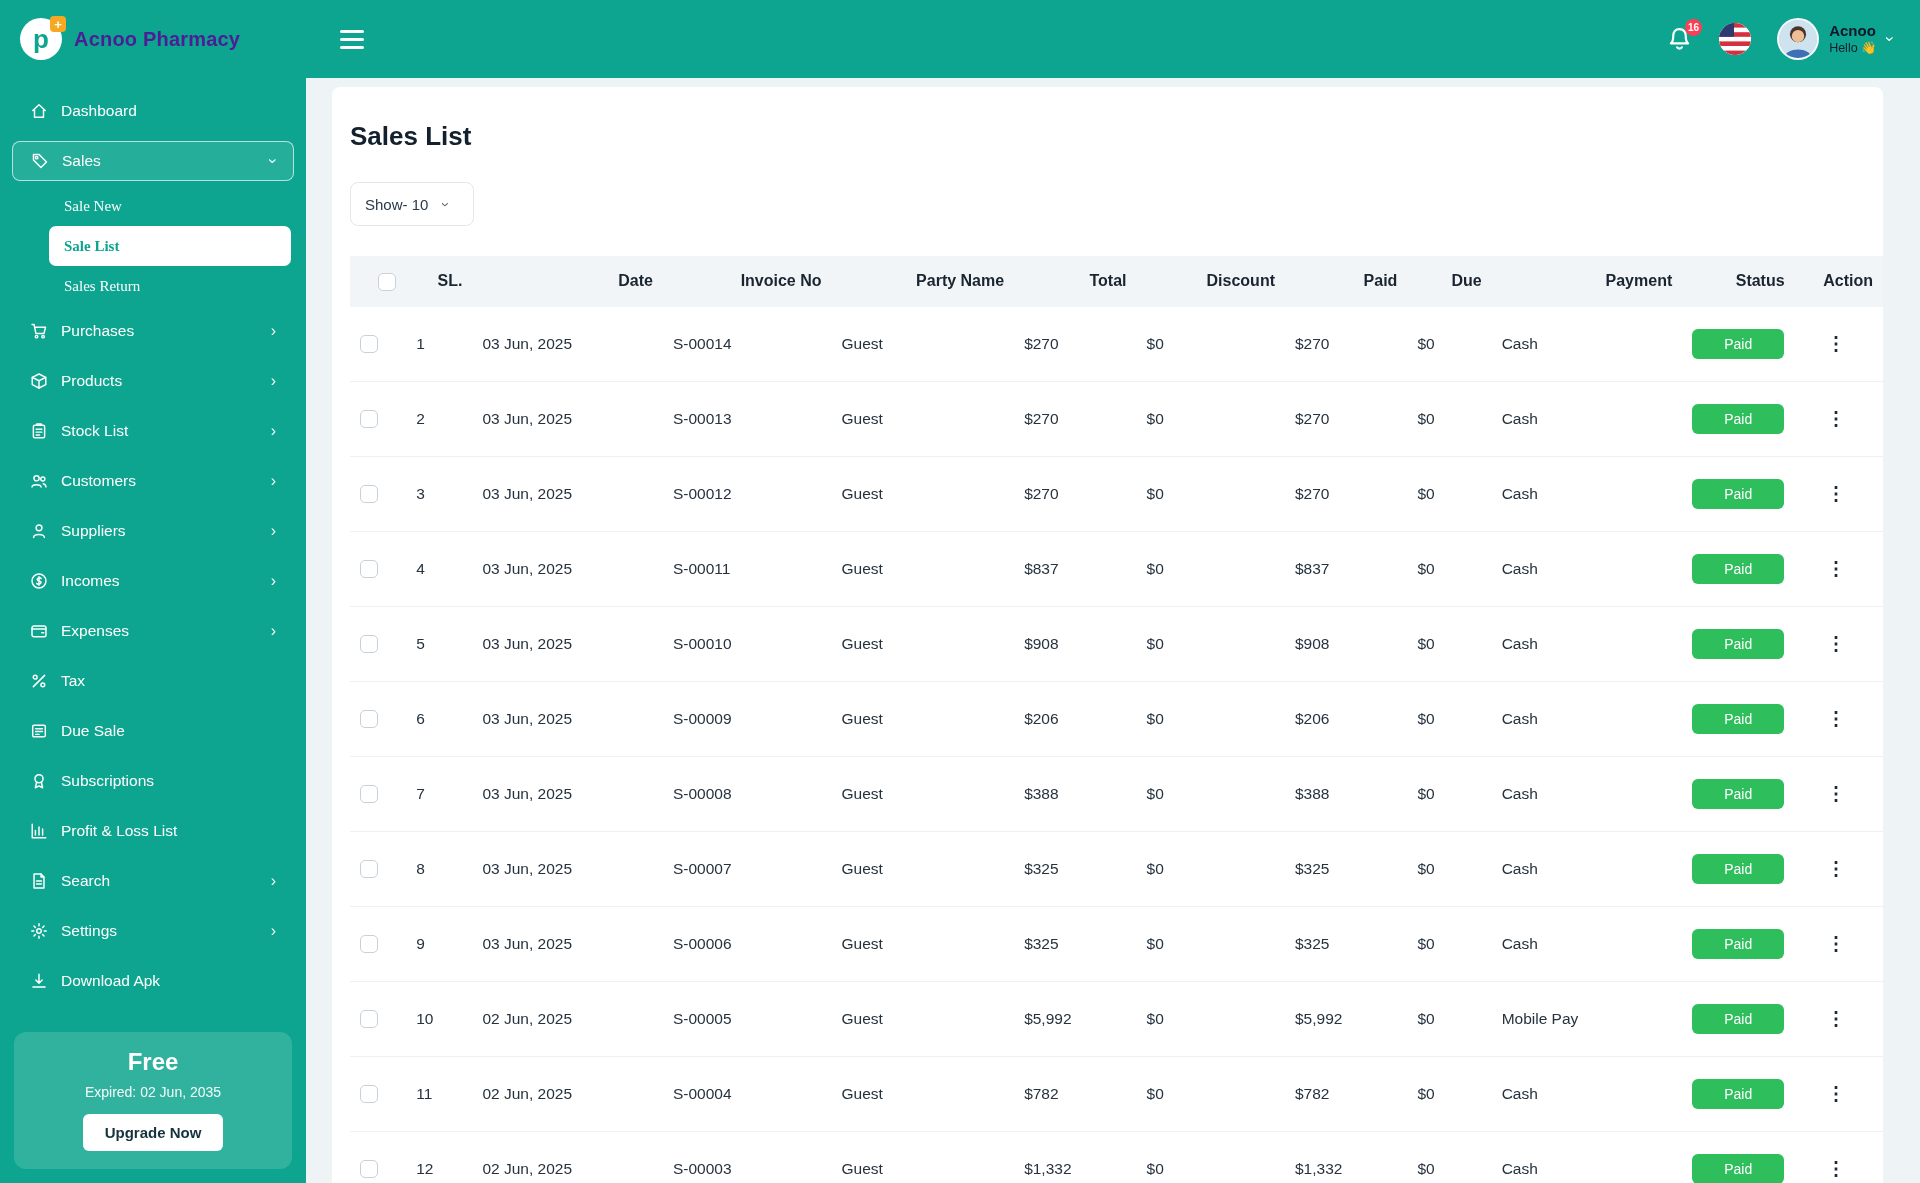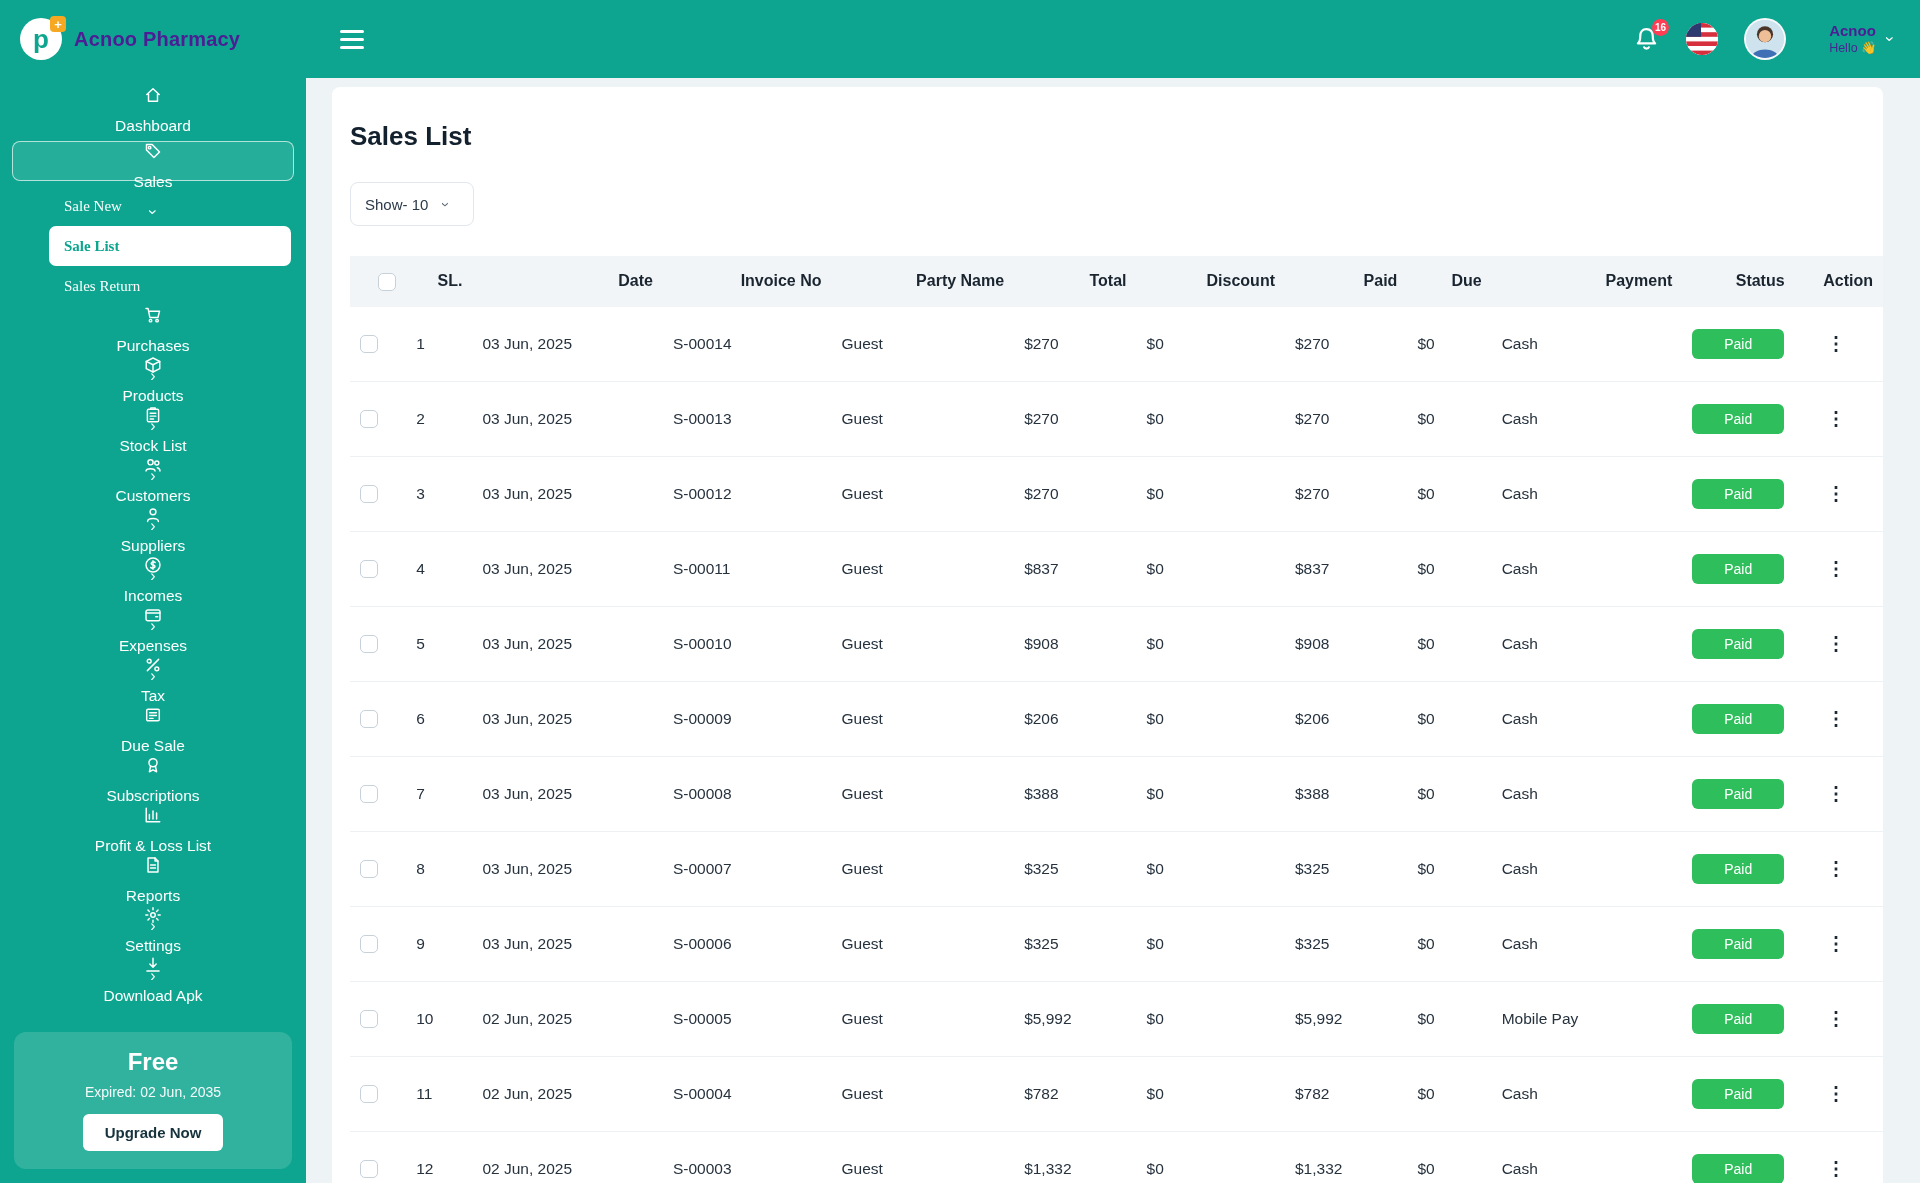"Acnoo" .user-texts { color: #4c1d95 -> #0f172a; margin-left: 33px -> none }
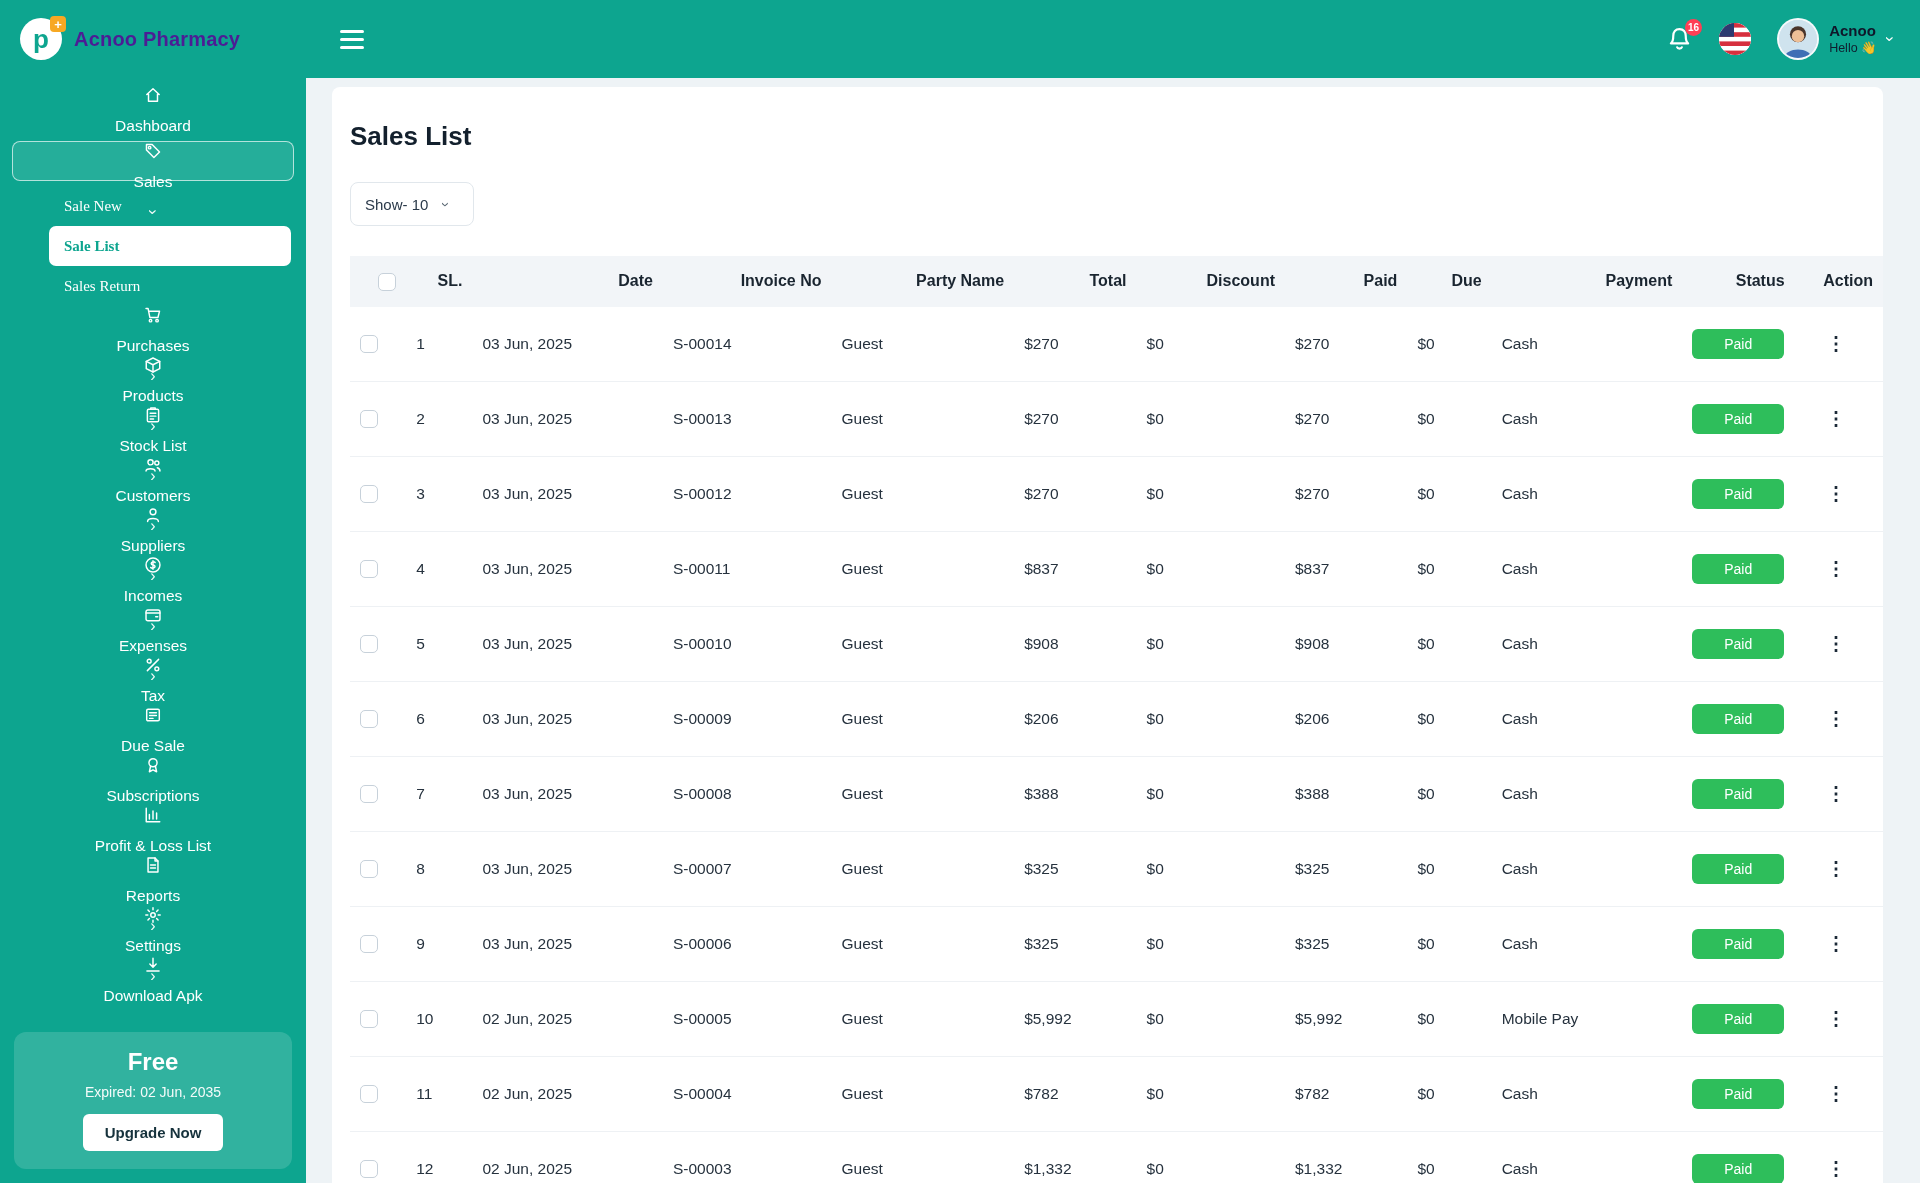"Dashboard" .side-item { flex-direction: column -> none }
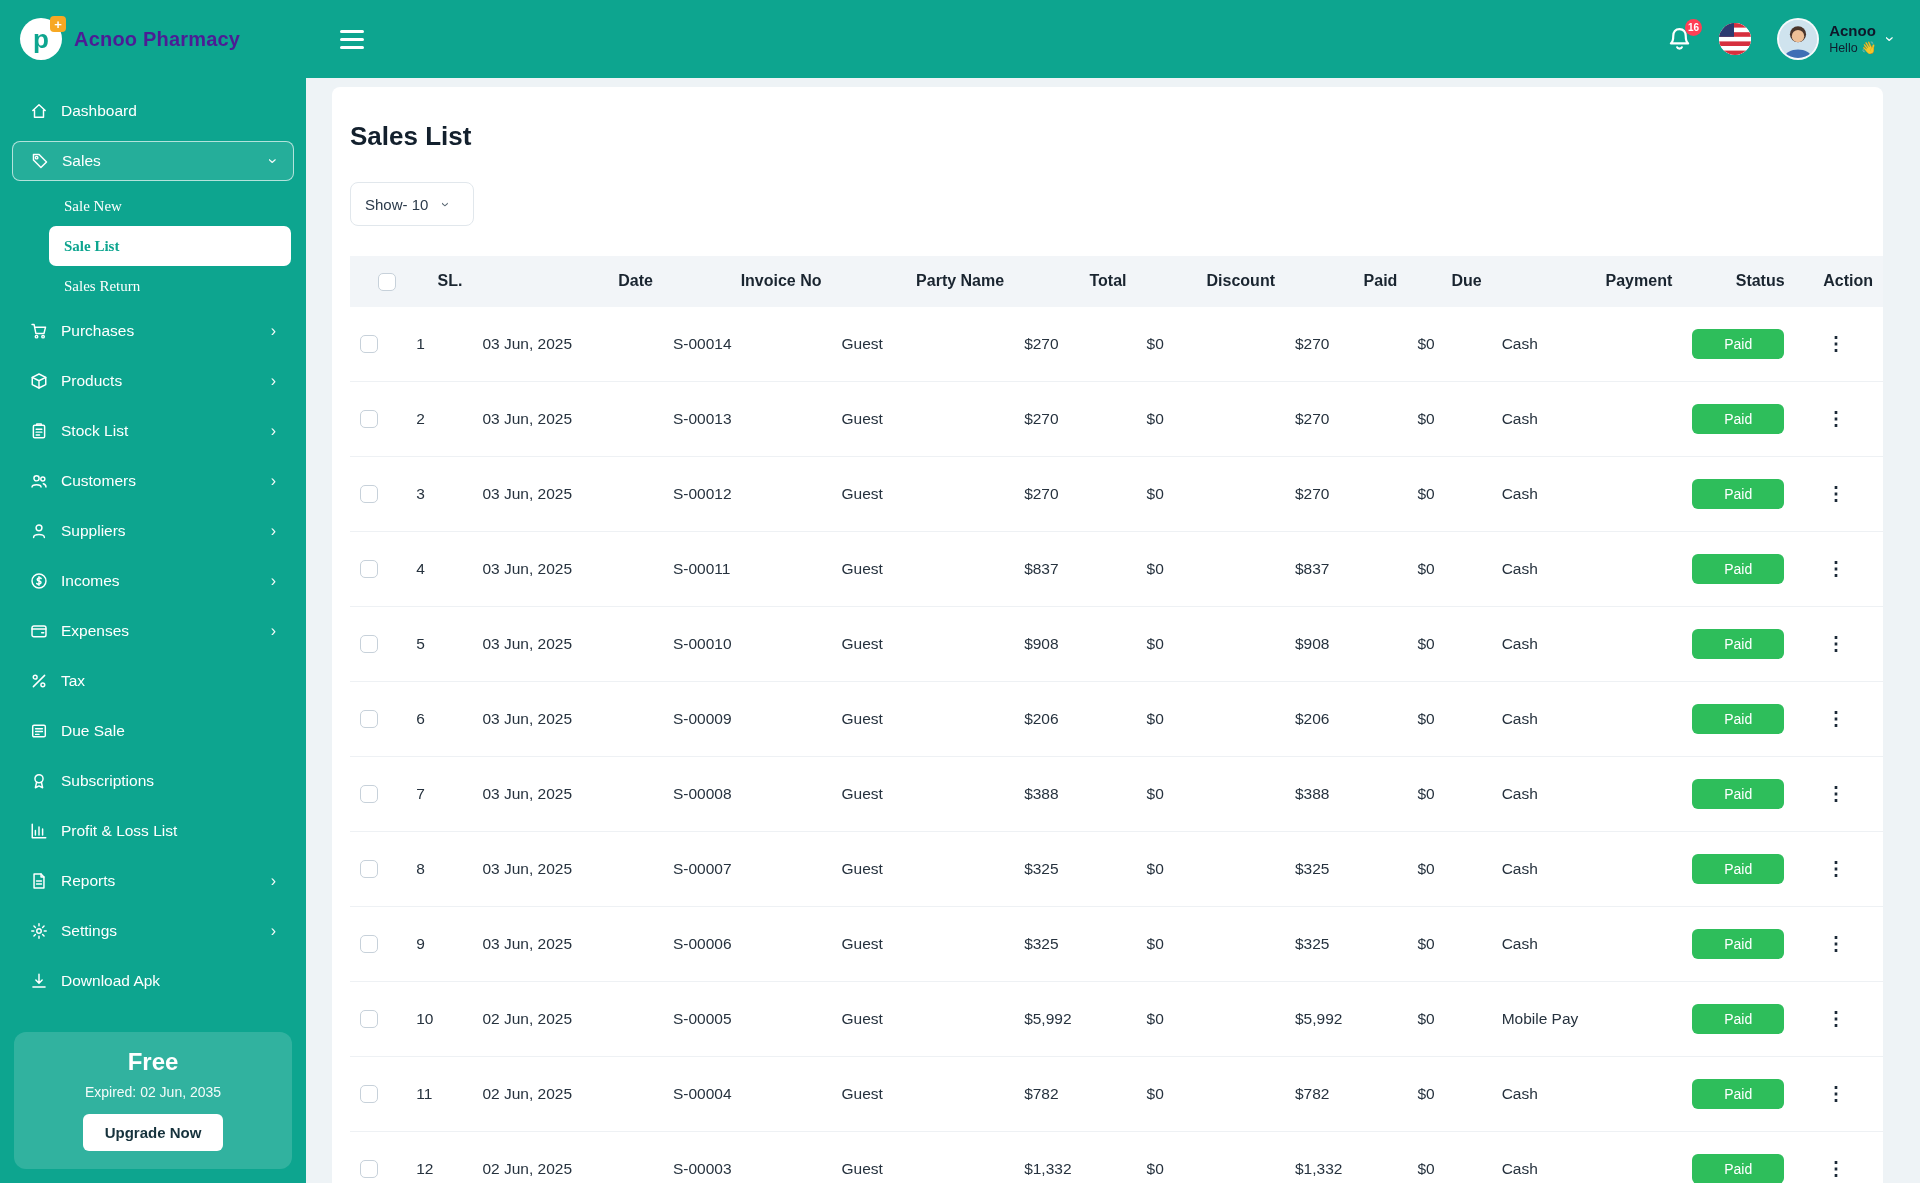"Reports" span.lbl { text: Reports -> Search }
